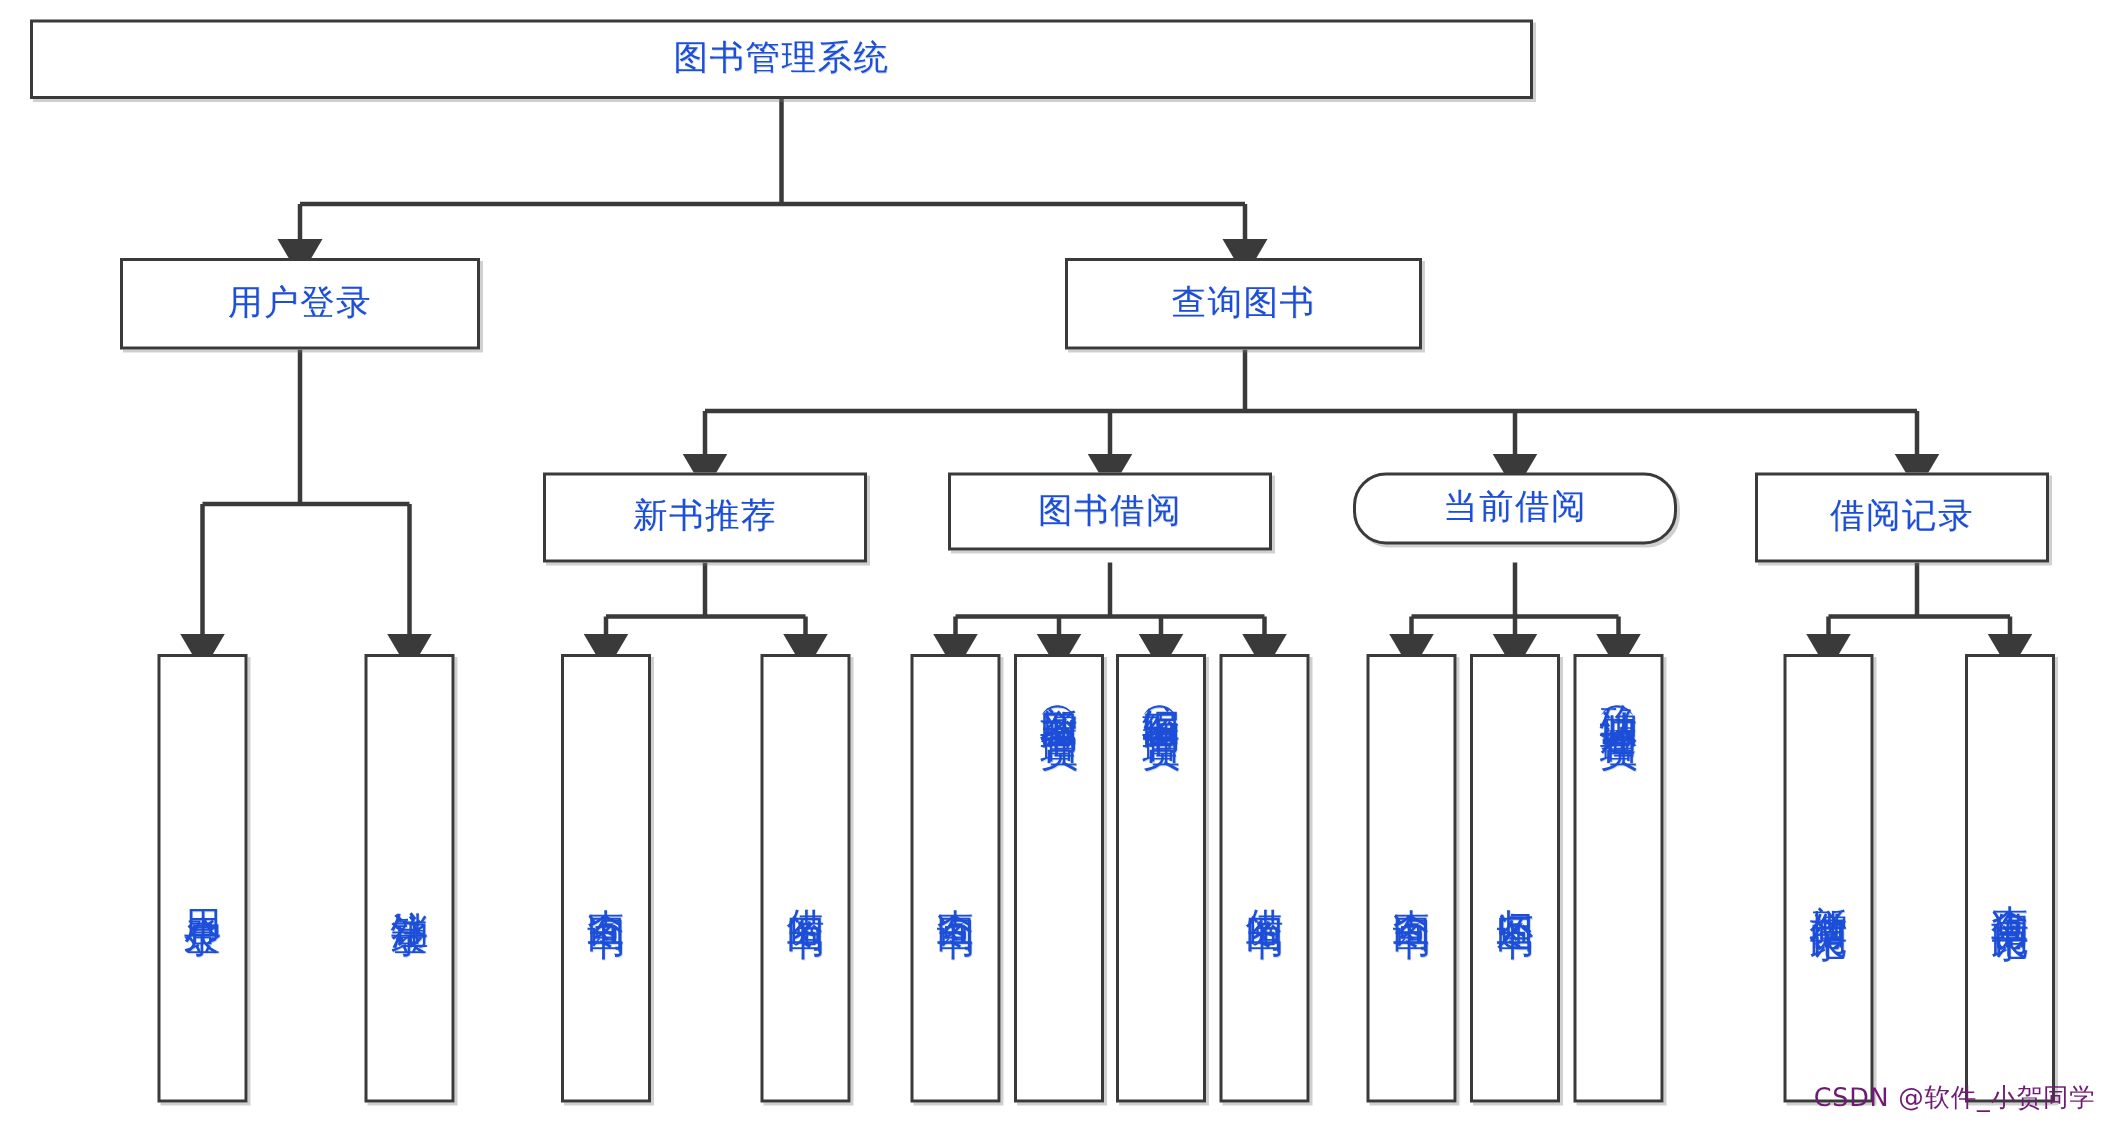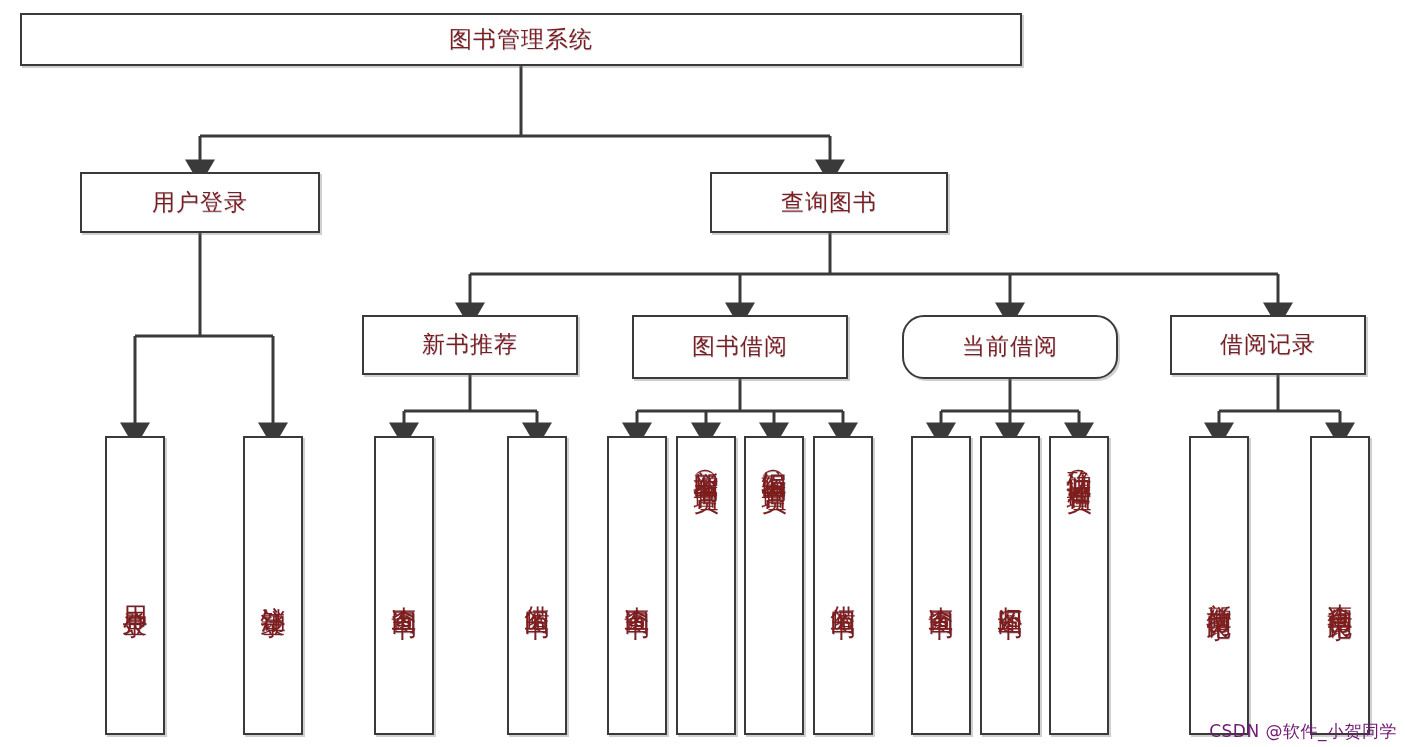"图书管理系统" .node .lbl { color: #7f1d1d -> #1d4ed8 }
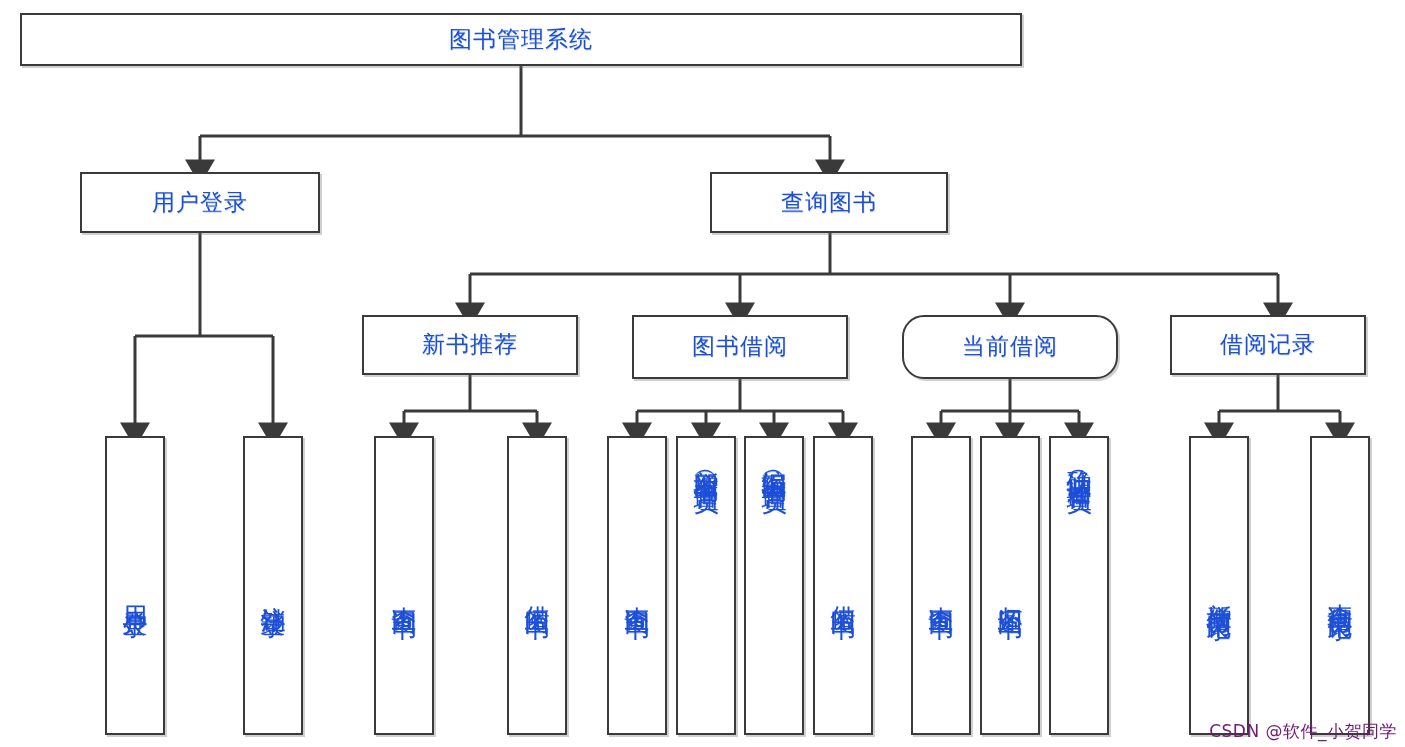"图书借阅" div.node { height: 64px -> 52px }
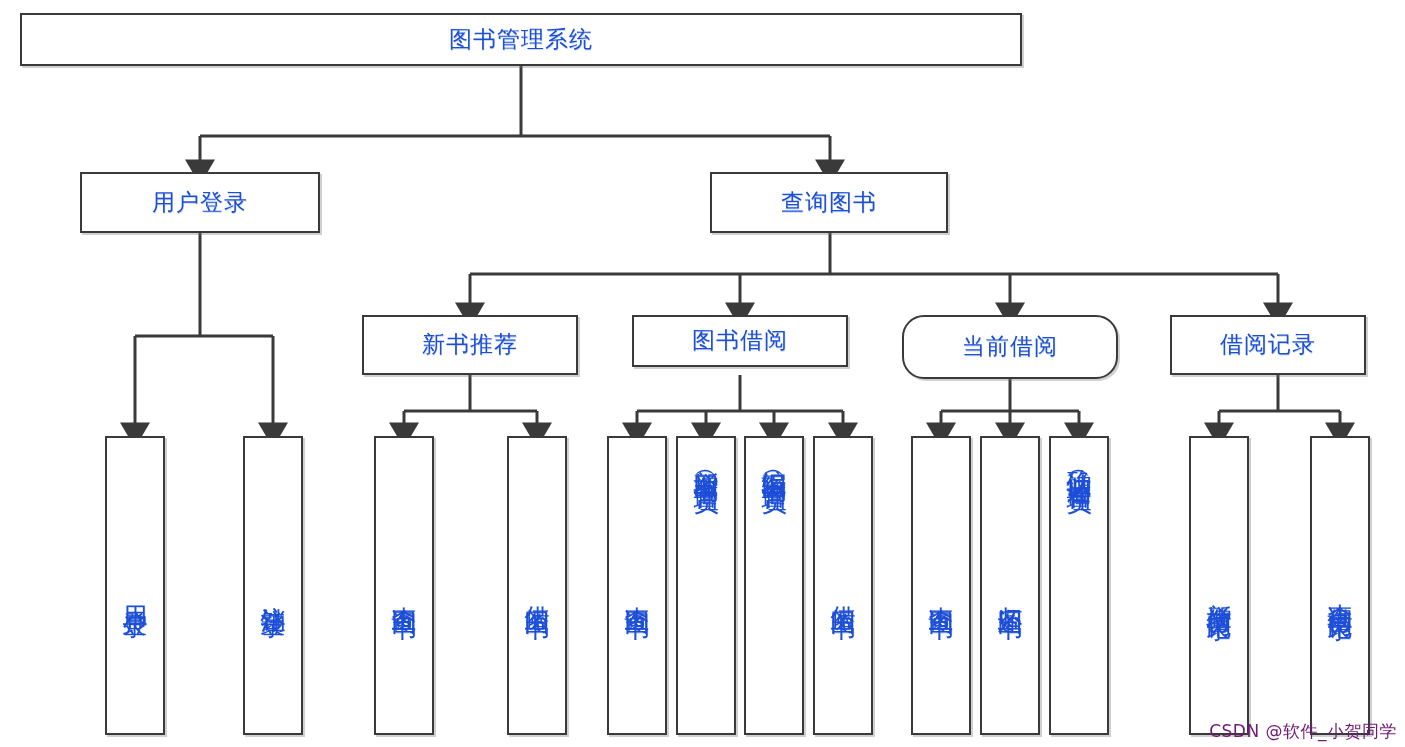"当前借阅" div.node { height: 64px -> 48px }
